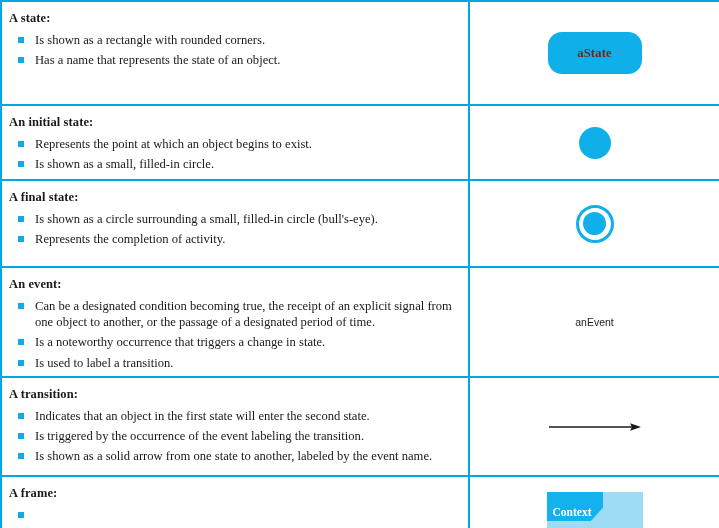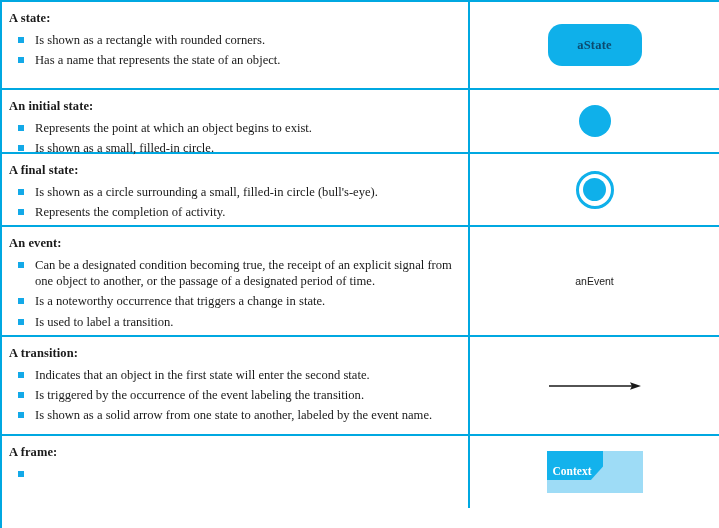"A state:" div.row { height: 88px -> 104px }
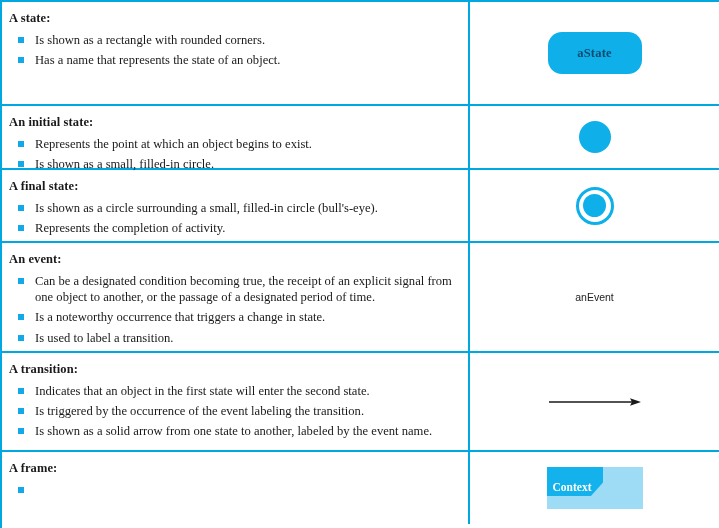"aState" .state-box { color: #0c4a6e -> #7f1d1d }
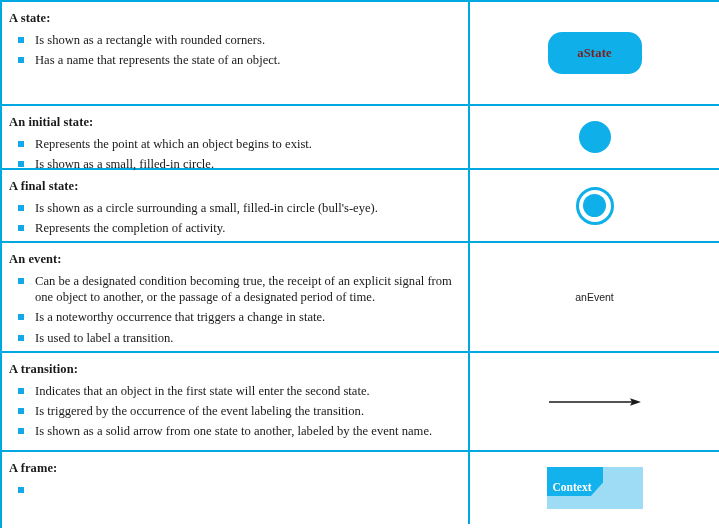"An initial state:" div.row { height: 64px -> 75px }
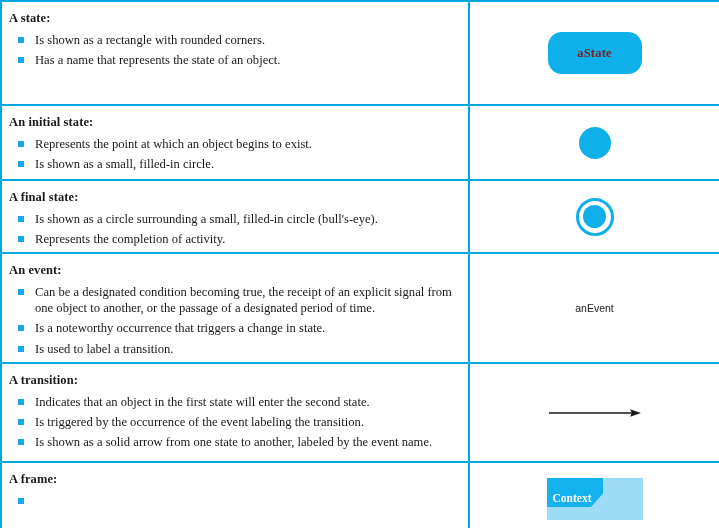"A final state:" div.row { height: 73px -> 87px }
